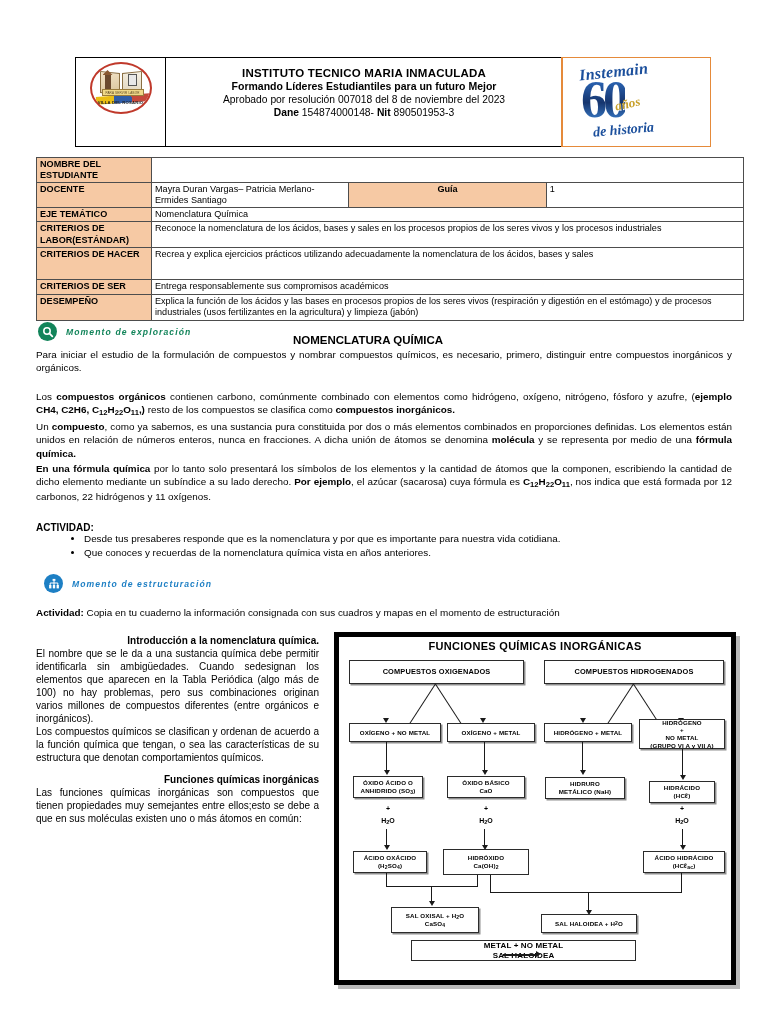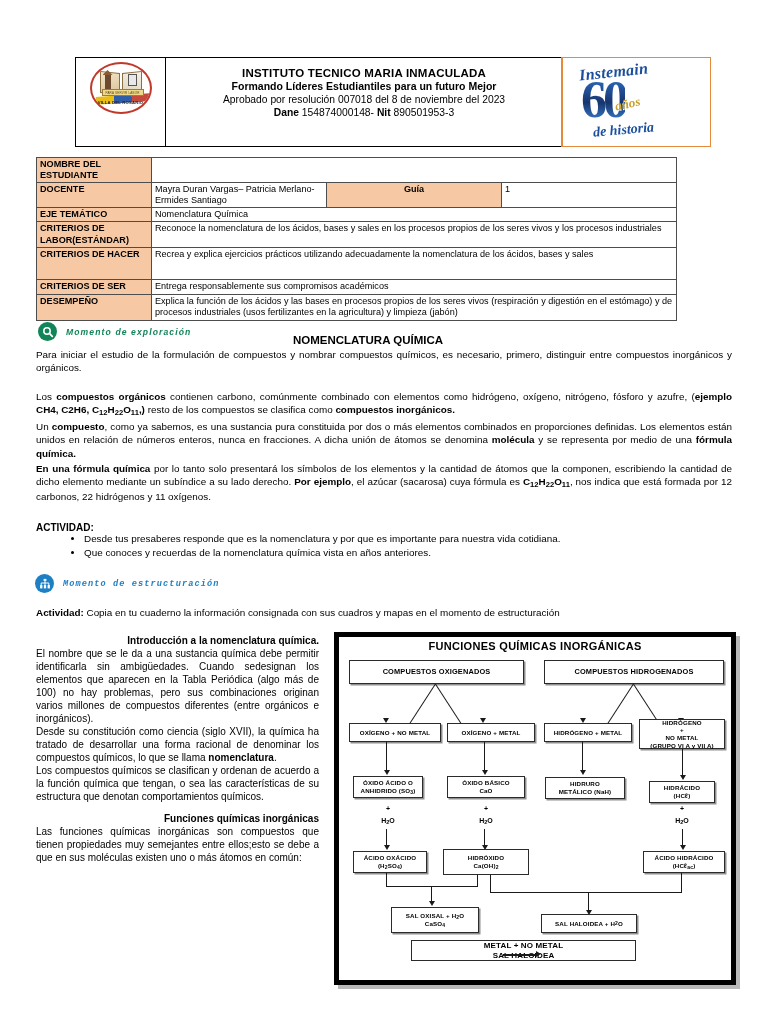"NOMBRE DEL ESTUDIANTE" .info-table { width: 641px -> 708px }
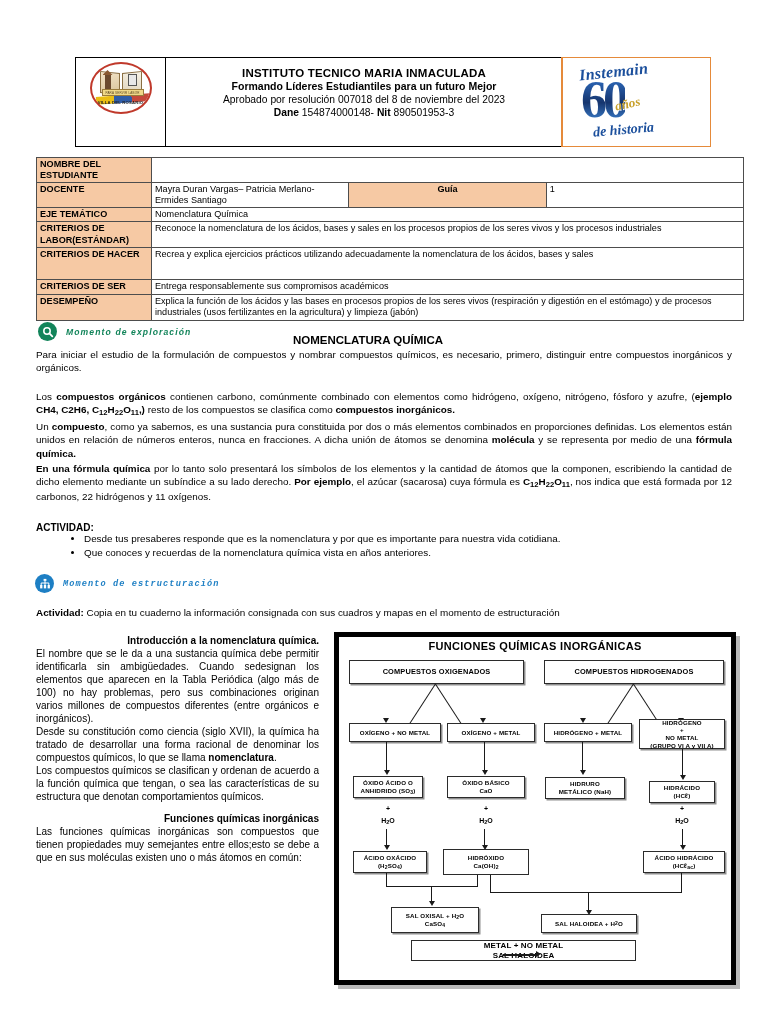"Momento de estructuración" div.moment-row { font-family: Liberation Mono, monospace -> none; left: 35px -> 44px }
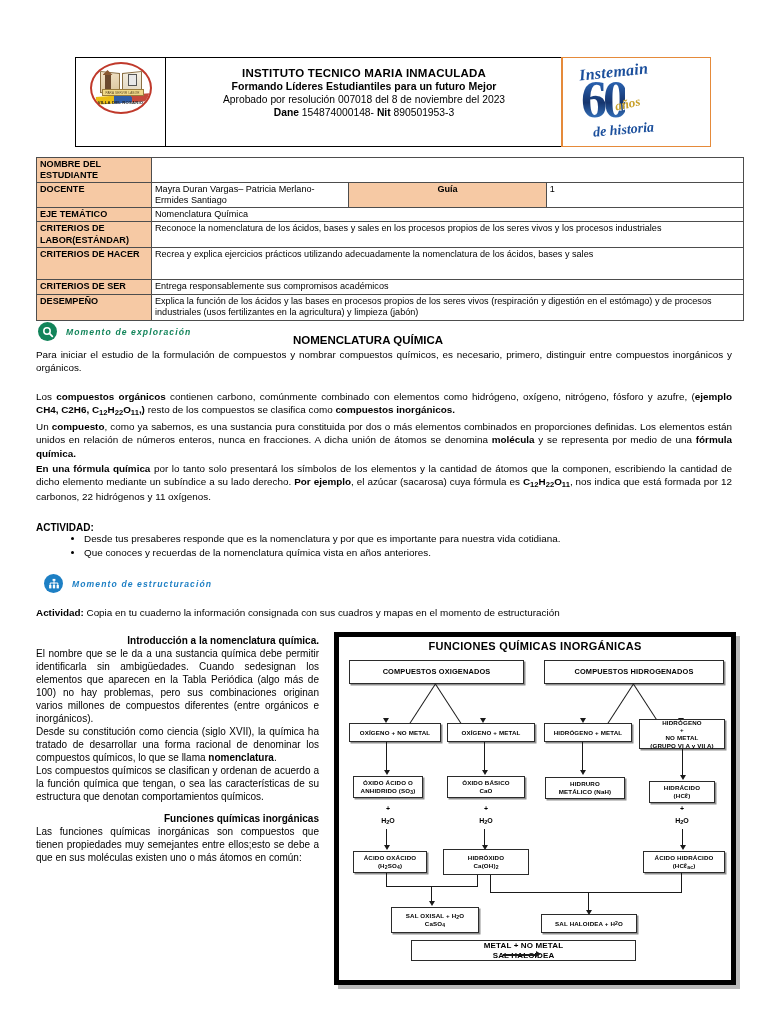"Desde su constitución como ciencia" p { html: <p><span>Desde su constitución como ciencia (siglo XVII), la química ha tratado de desarrollar una forma racional de denominar los compuestos químicos, lo que se llama </span><b>nomenclatura</b><span>.</span></p> -> none }
